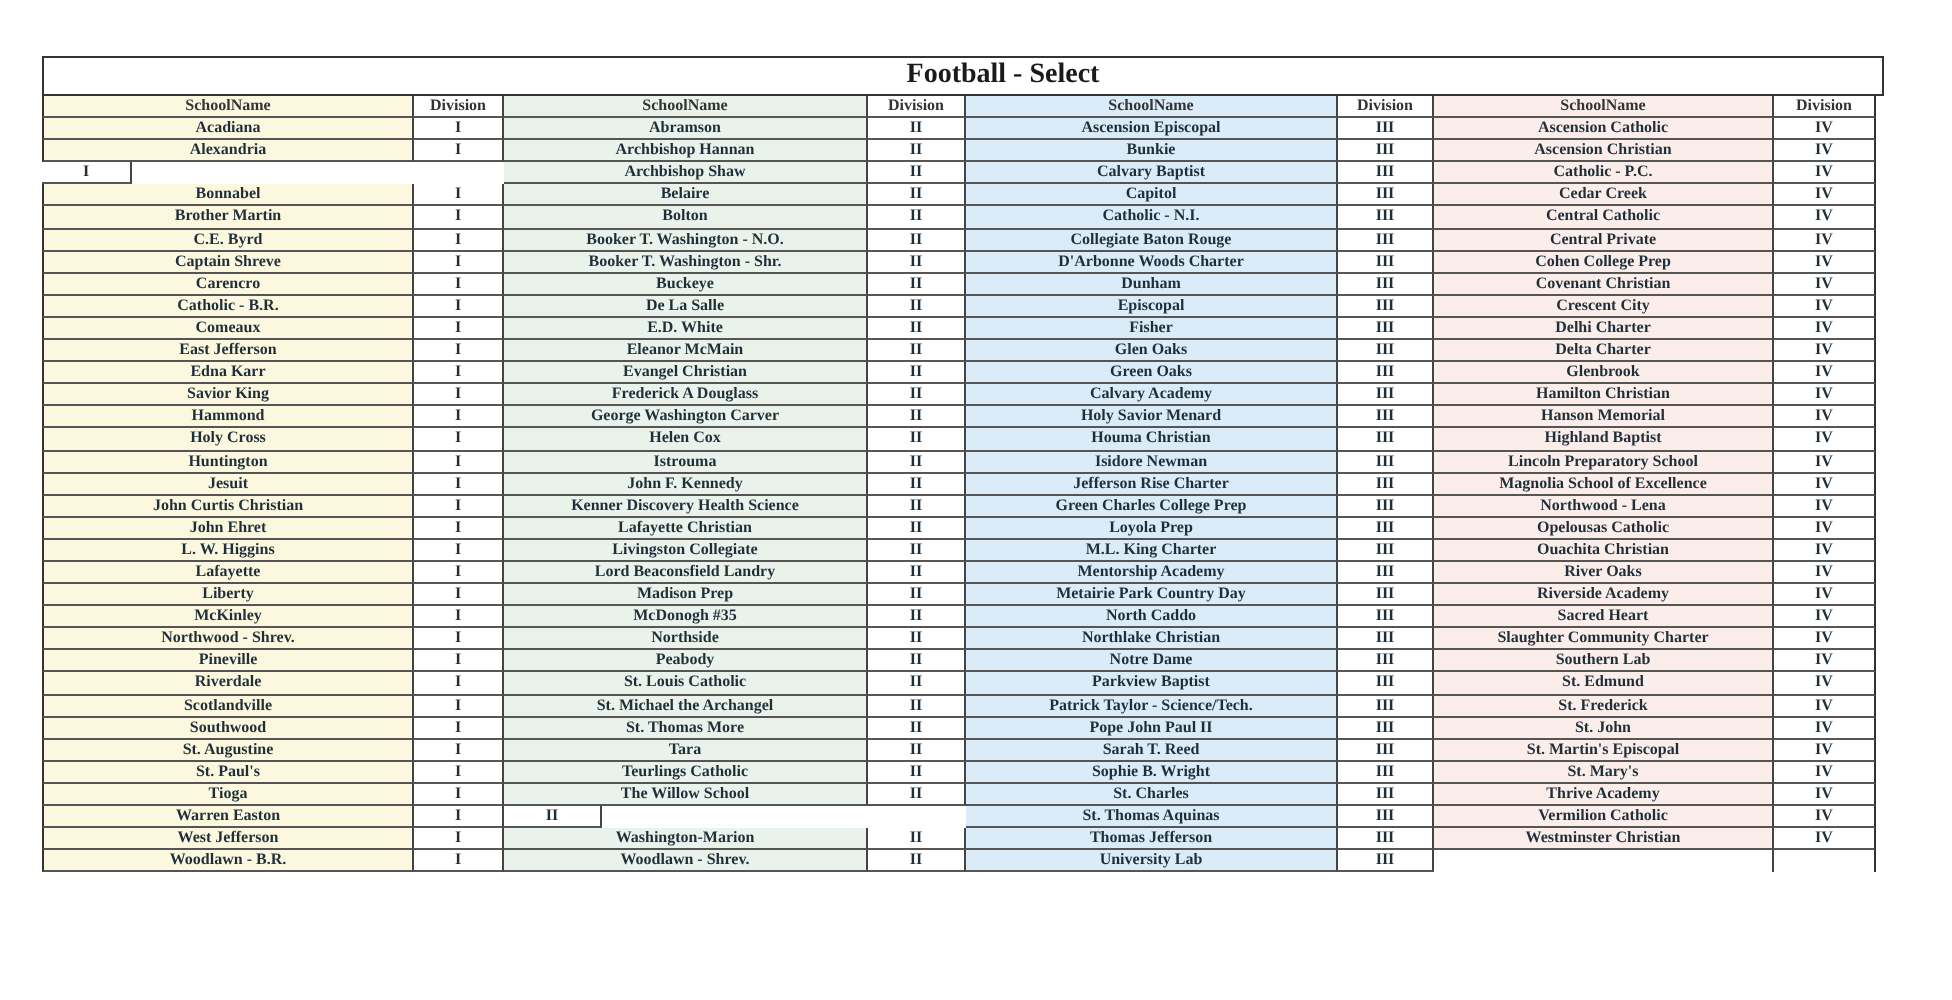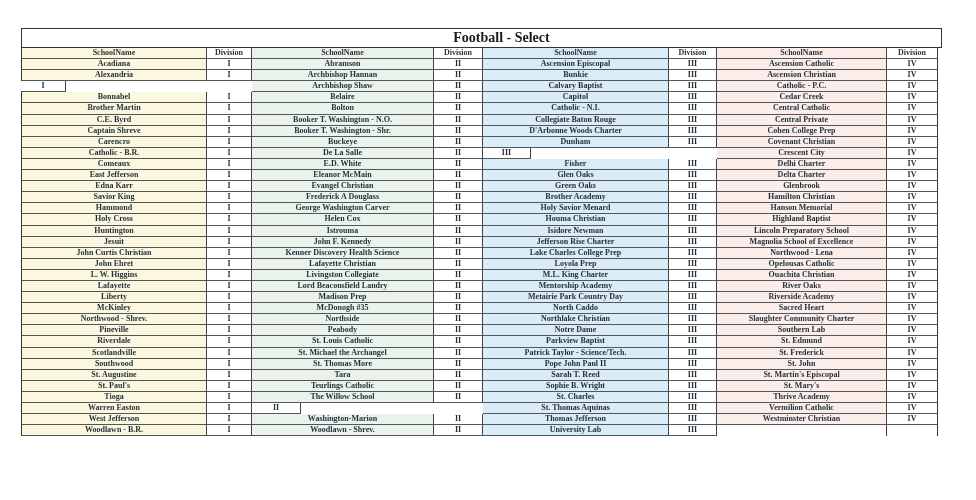"Episcopal" div.cell { html: none -> <div>Episcopal</div> }
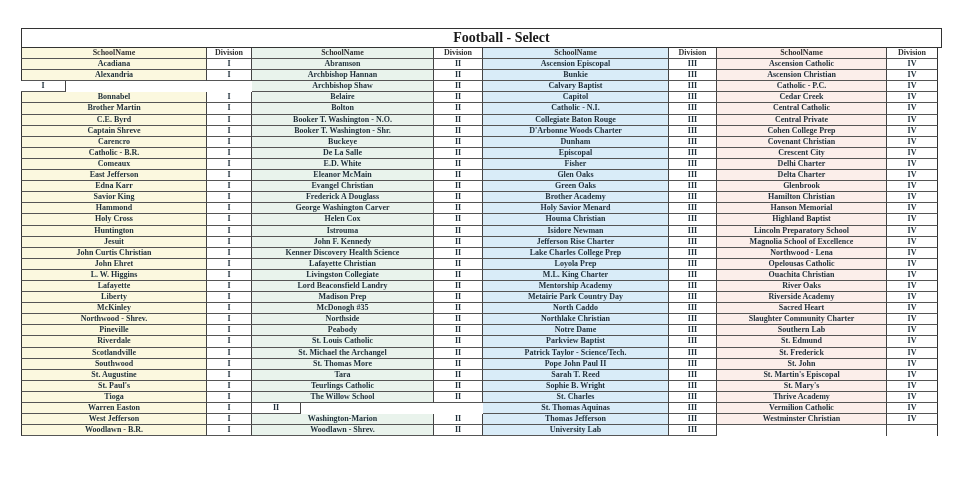"Brother Academy" div.cell { text: Brother -> Calvary }
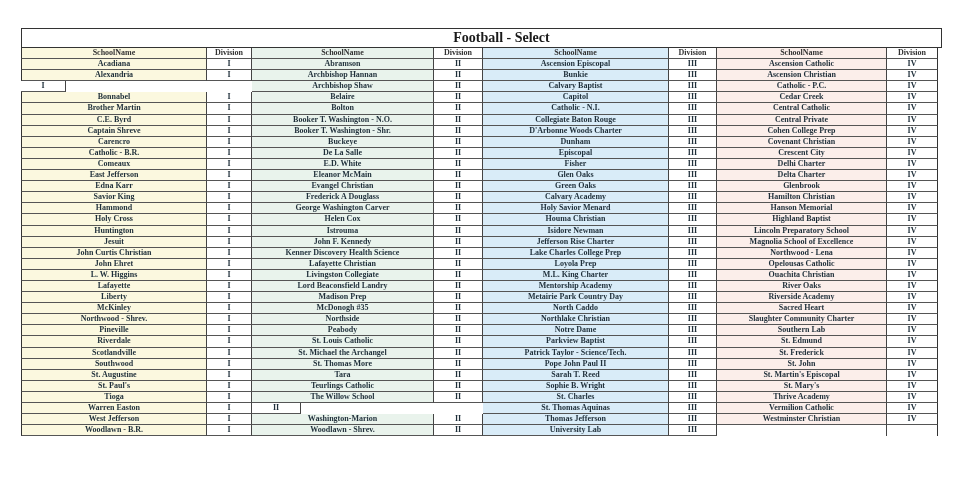"Lake Charles College Prep" div.cell { text: Lake -> Green }
